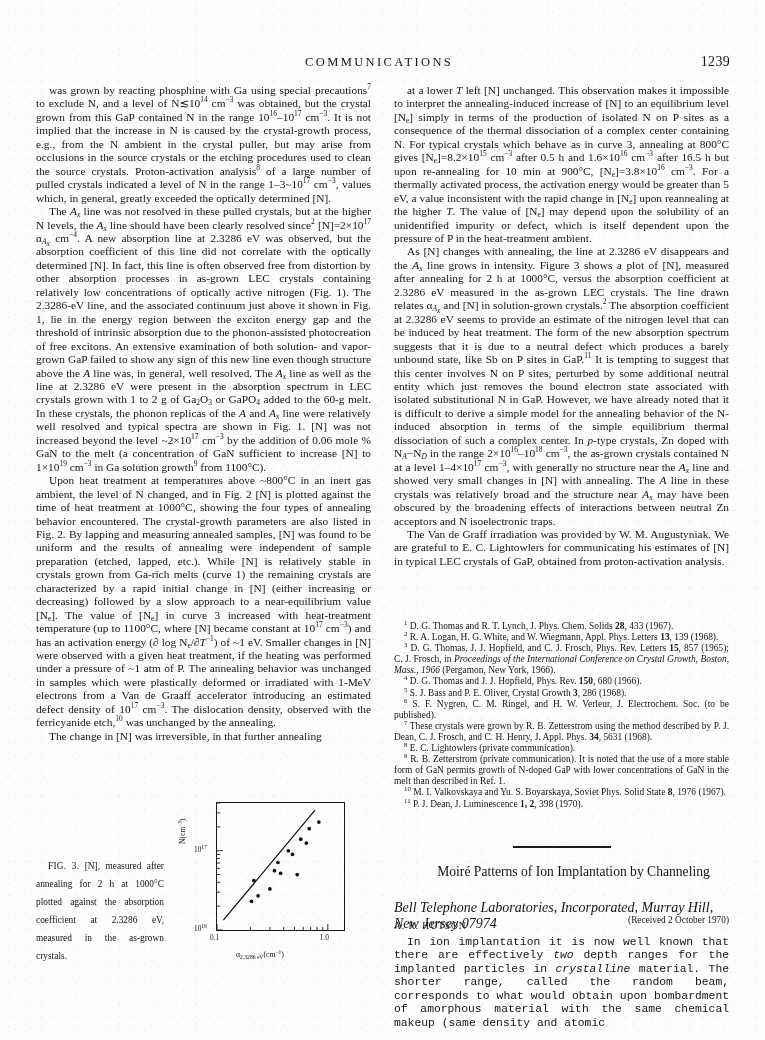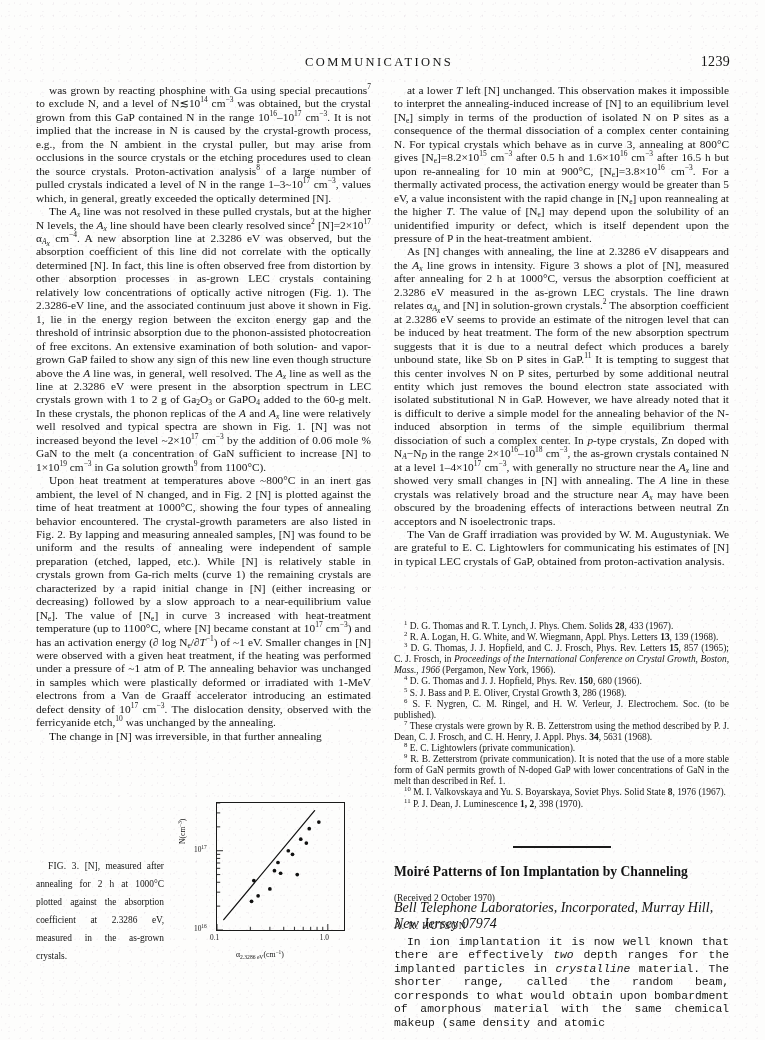"Moiré Patterns of Ion Implantation" #article-title { font-weight: bold -> none; left: 394px -> 406px; text-align: none -> center }
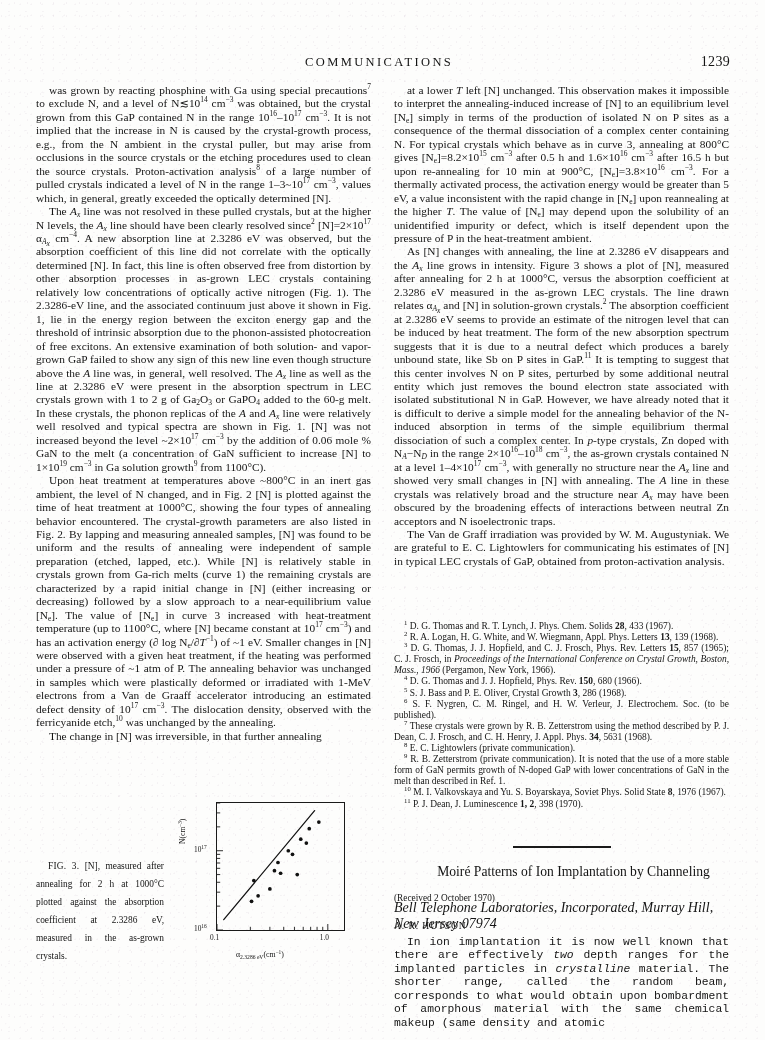"(Received 2 October 1970)" #article-received { text-align: left -> right; top: 893px -> 915px }
